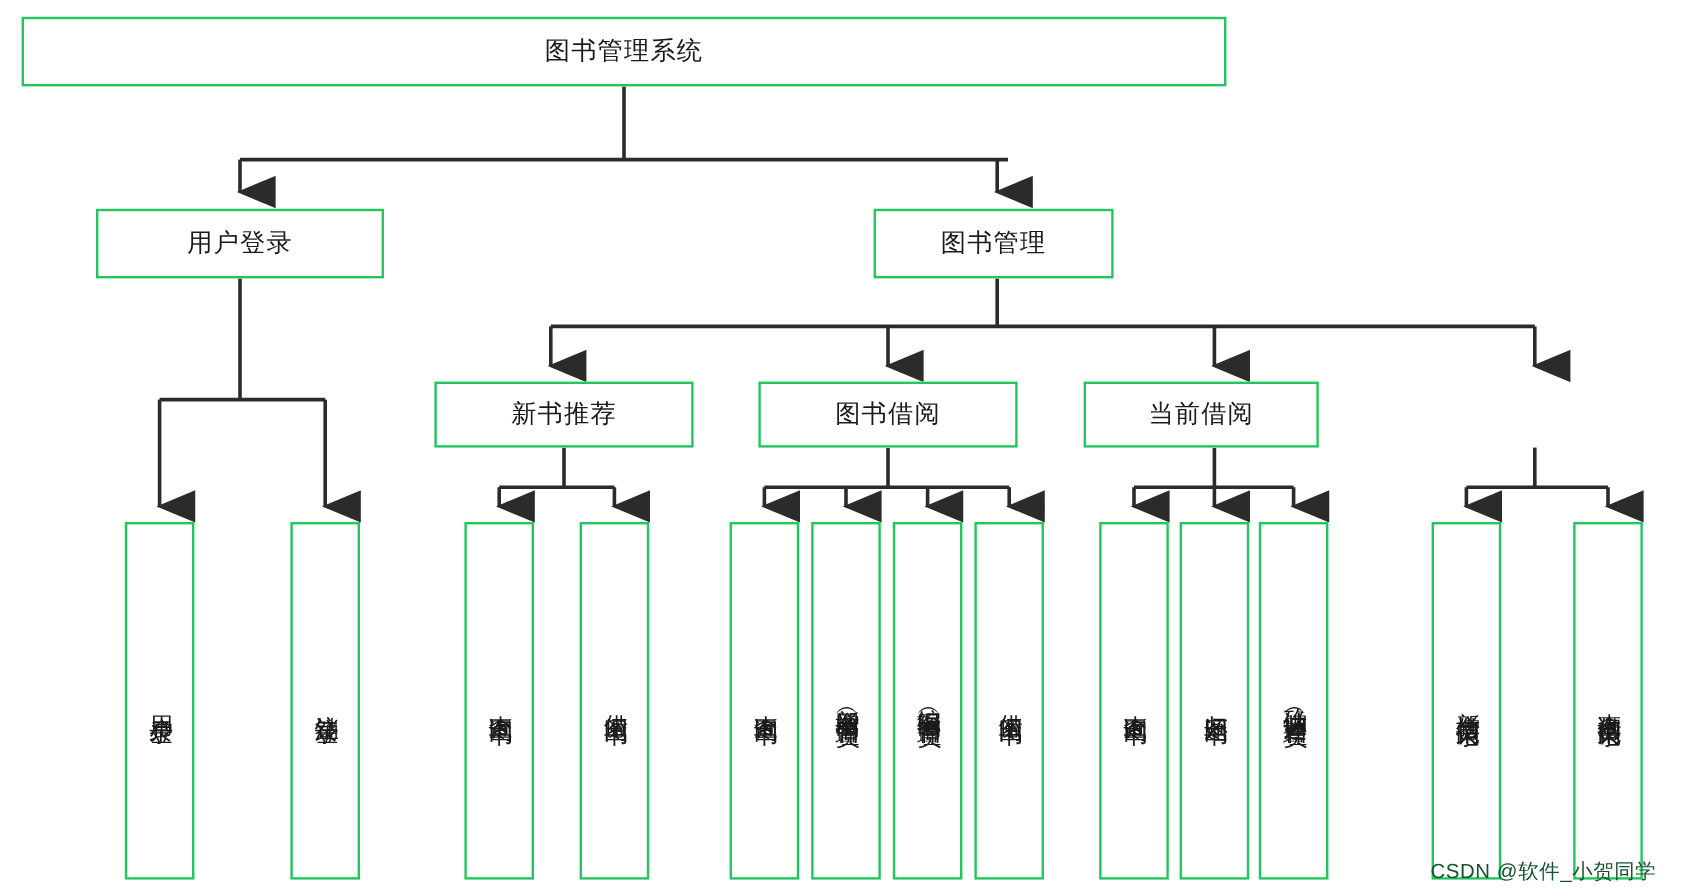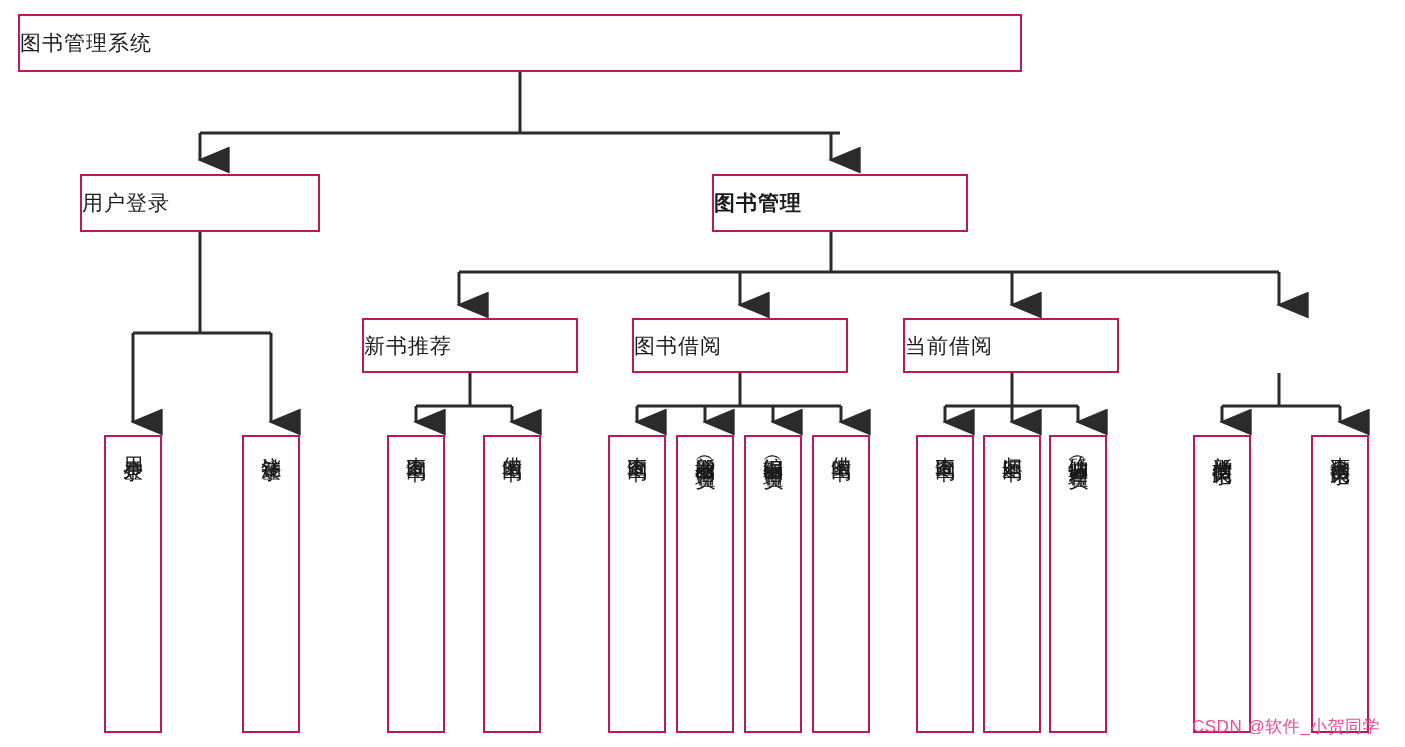"图书管理系统" .node { border: 2px solid #be185d -> 2px solid #22c55e; justify-content: none -> center }
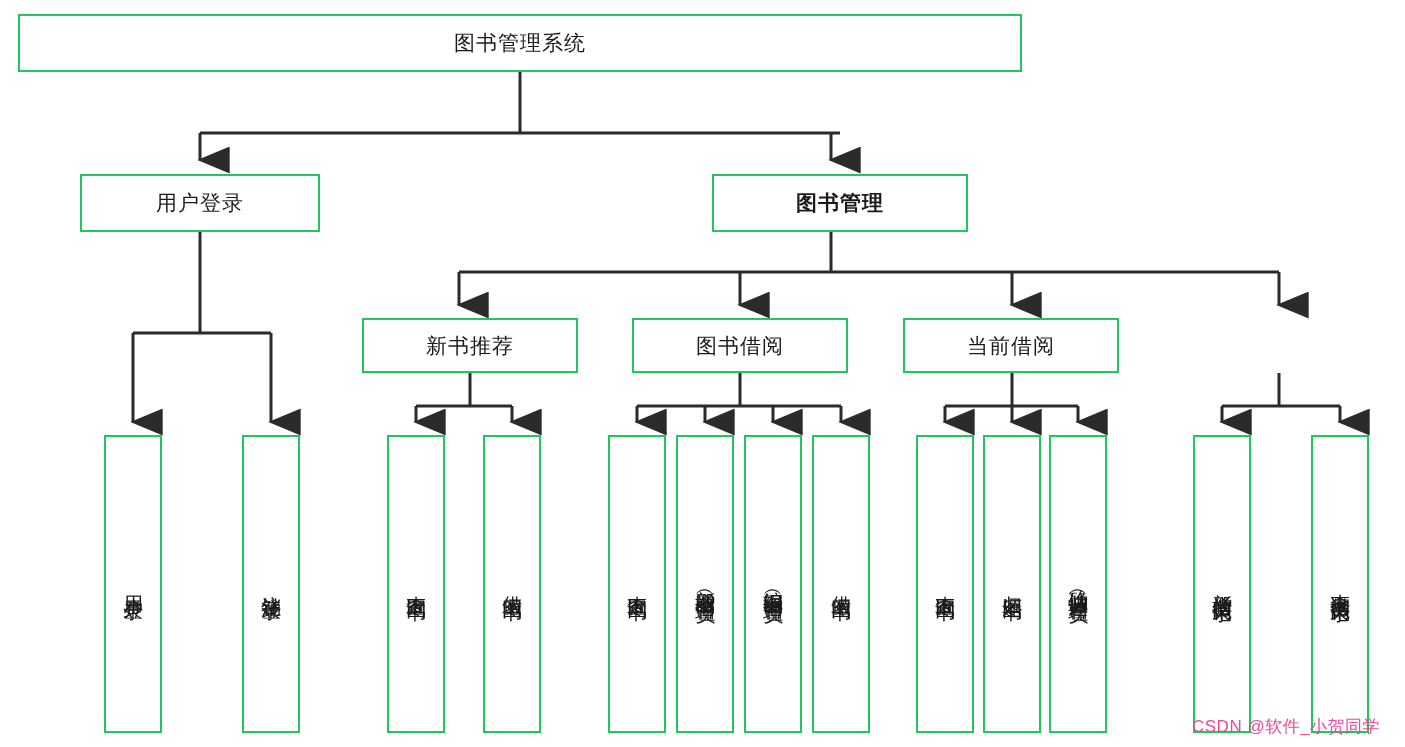"图书管理" div.node { font-weight: bold -> none; left: 712px -> 728px; width: 256px -> 200px }
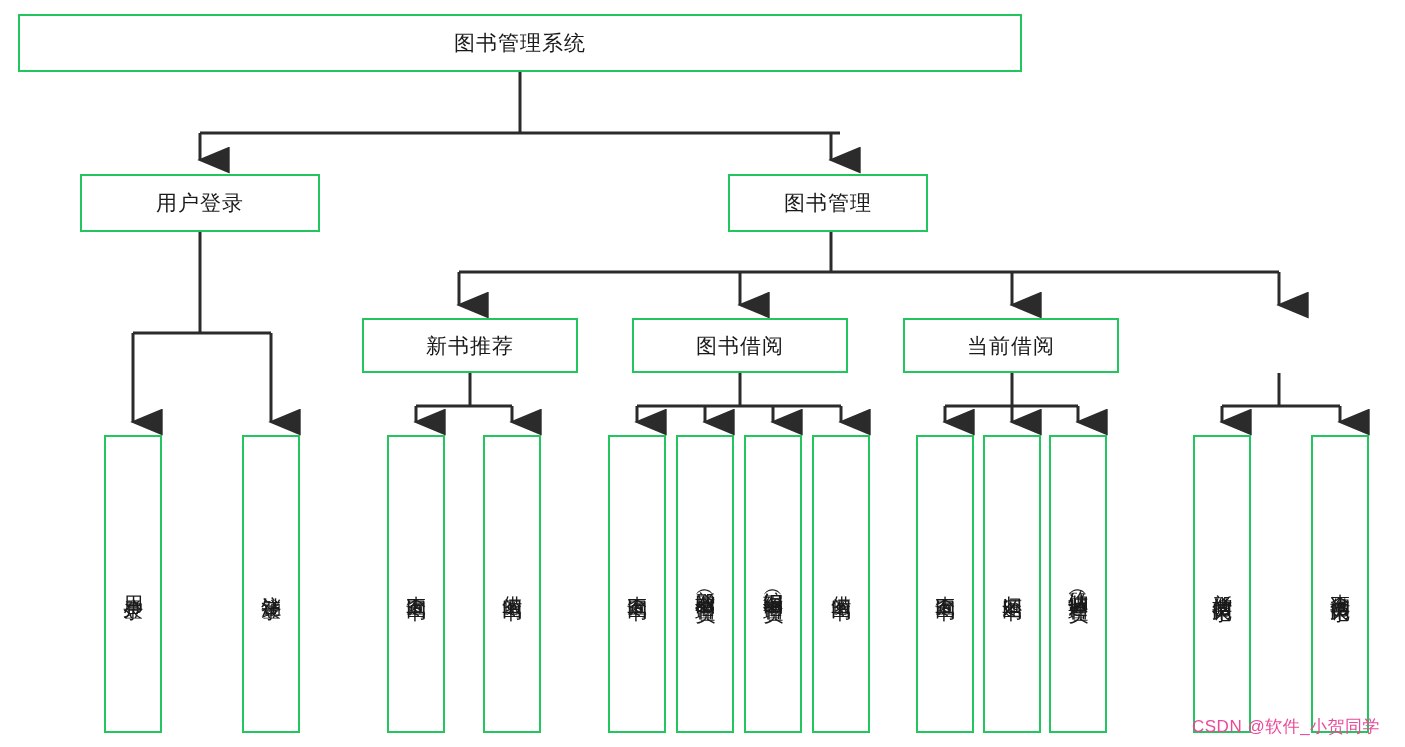"当前借阅" div.node { width: 216px -> 196px }
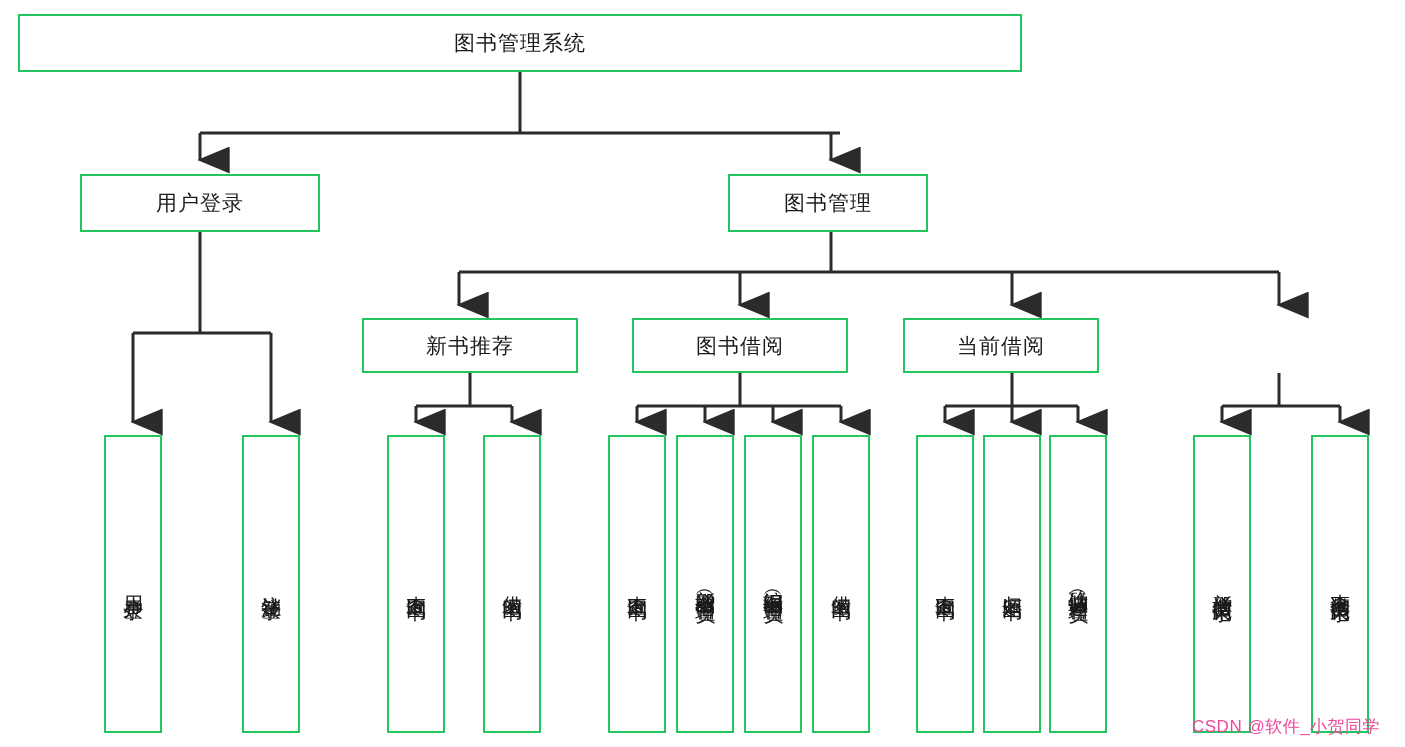"CSDN @软件_小贺同学" .watermark { color: #ec4899 -> #14532d }
